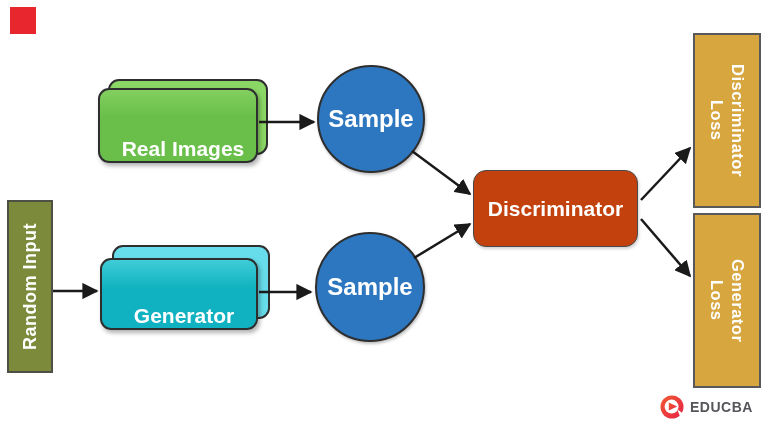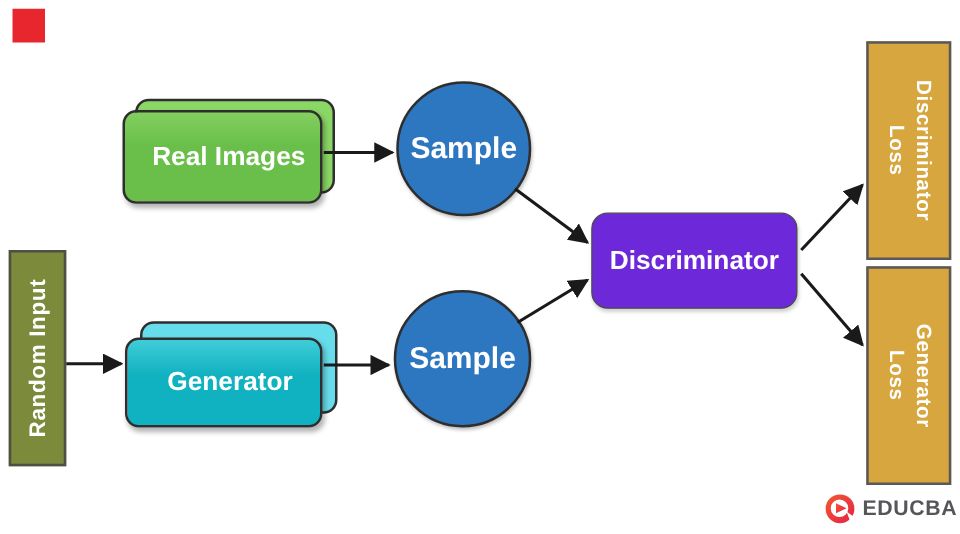"Real Images" .front { align-items: center -> flex-end }
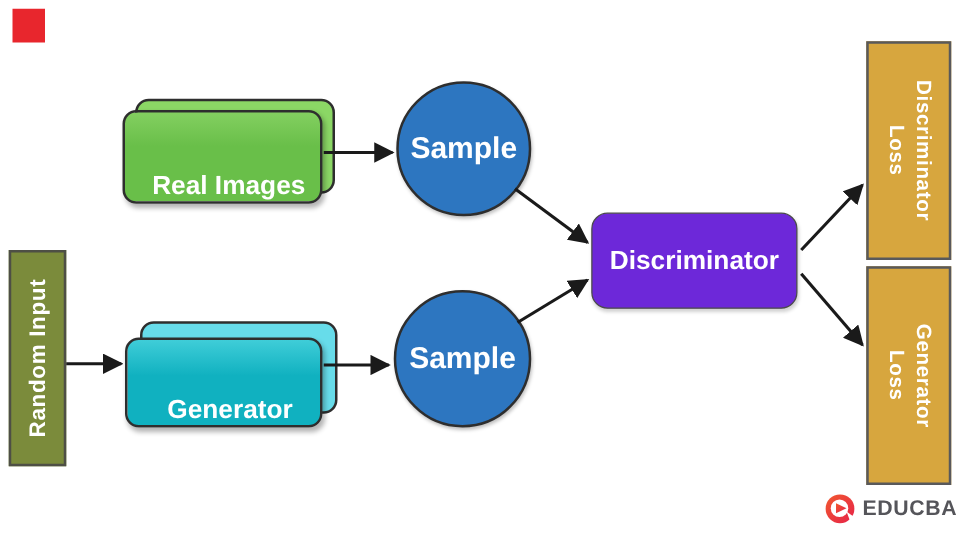"Discriminator" .discriminator { background: #6d28d9 -> #c2410c }
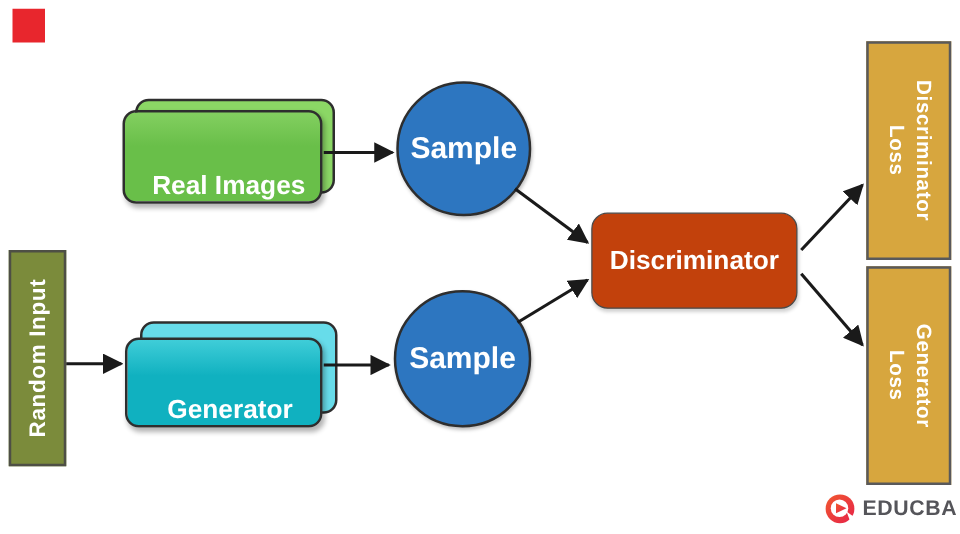"Generator" .gen-group { margin-top: 12px -> none }
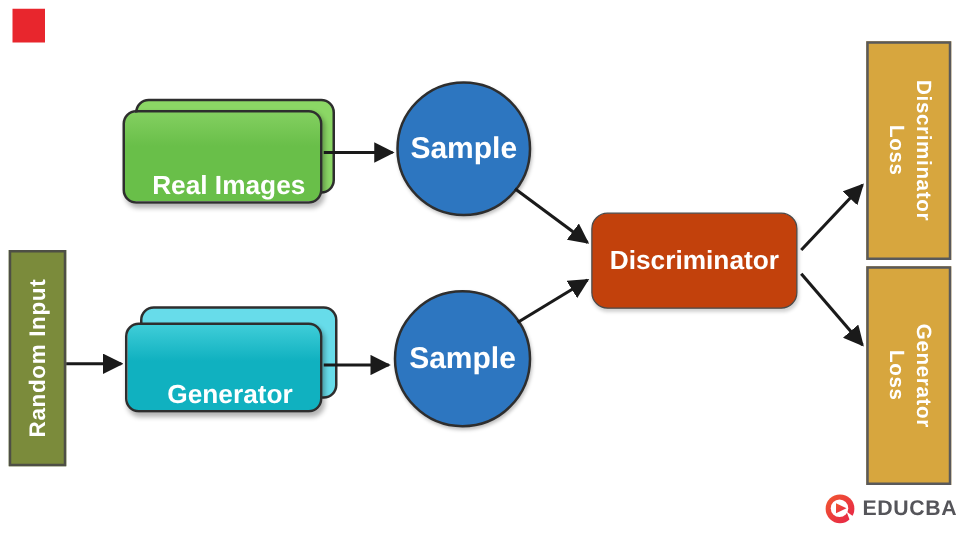"EDUCBA" .brand-text { font-size: 17px -> 14px }
